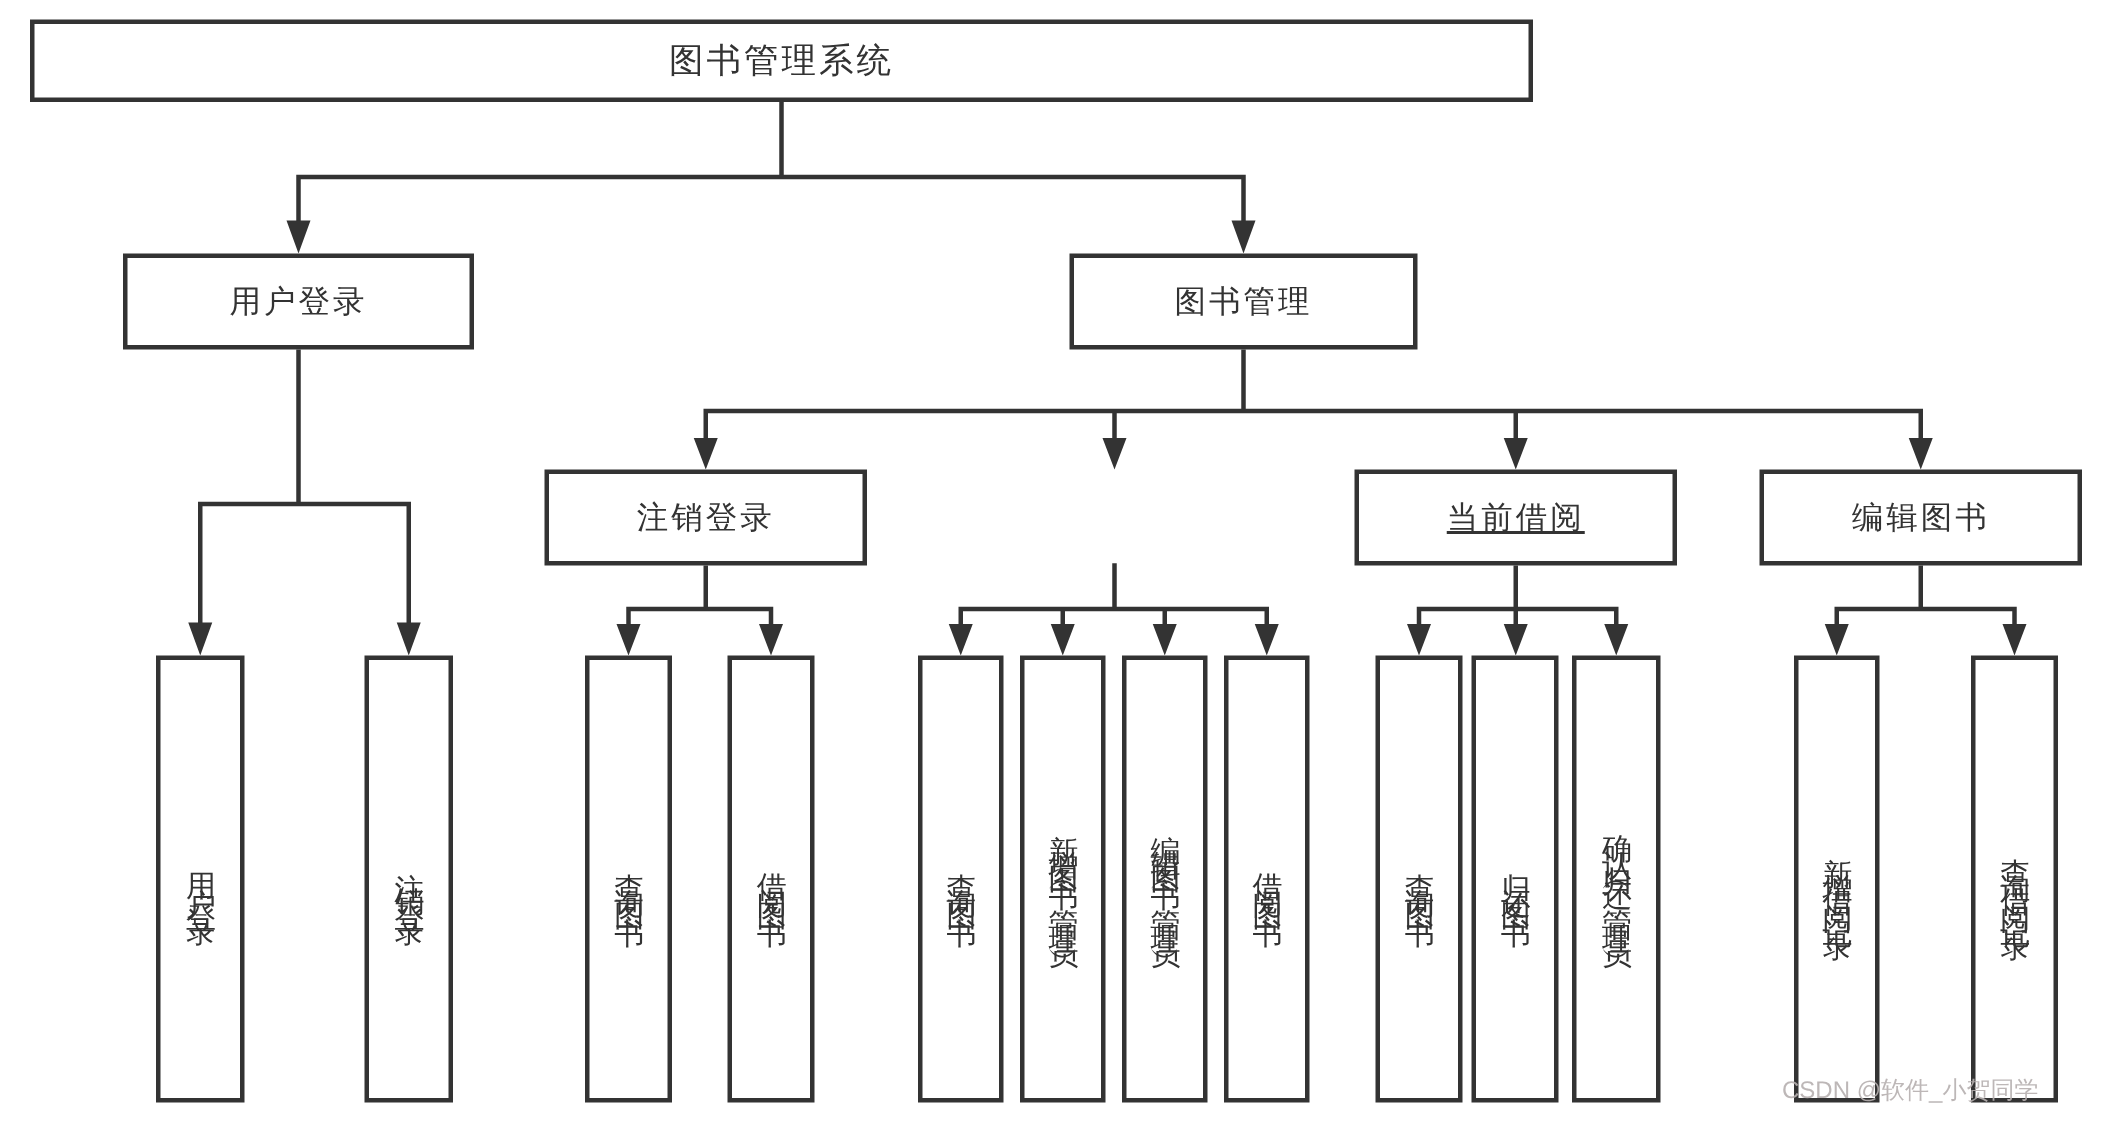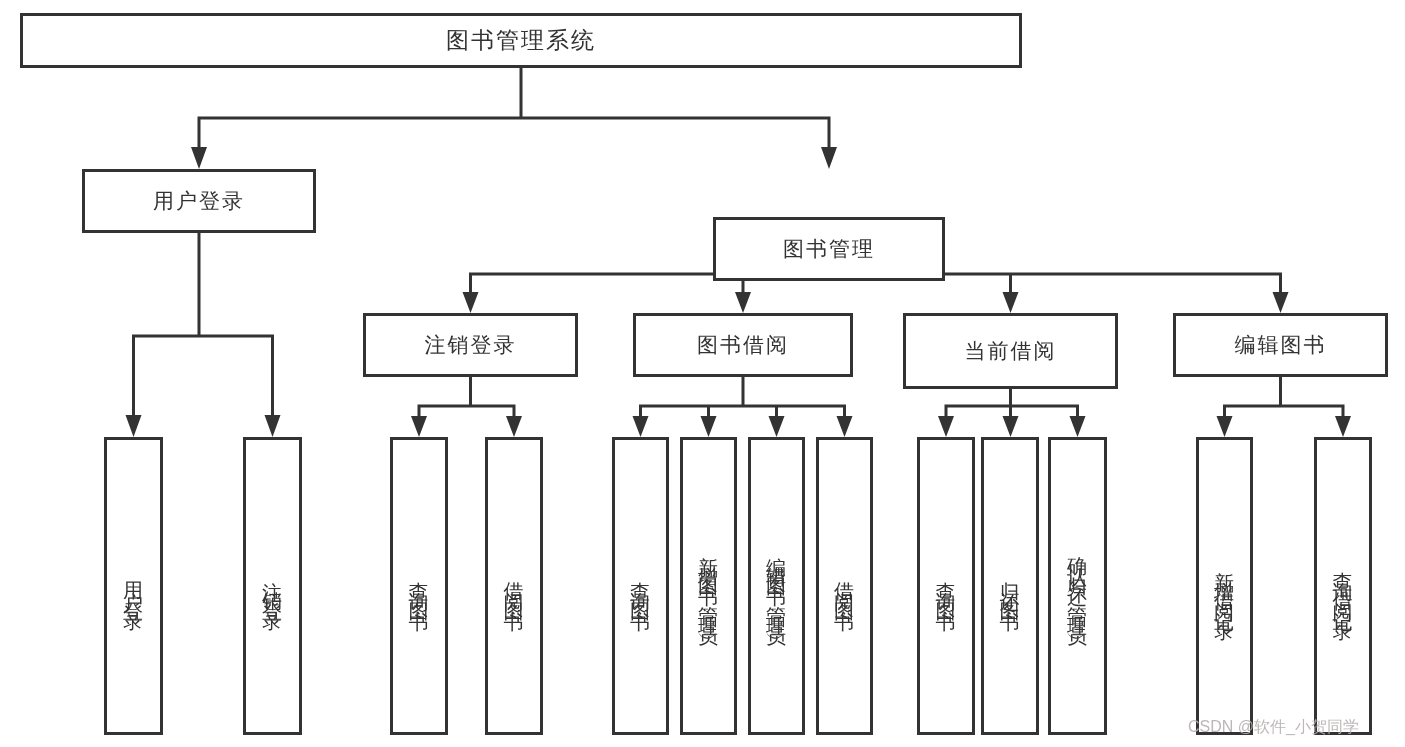"图书管理" #n-mgmt { margin-top: 48px -> none }
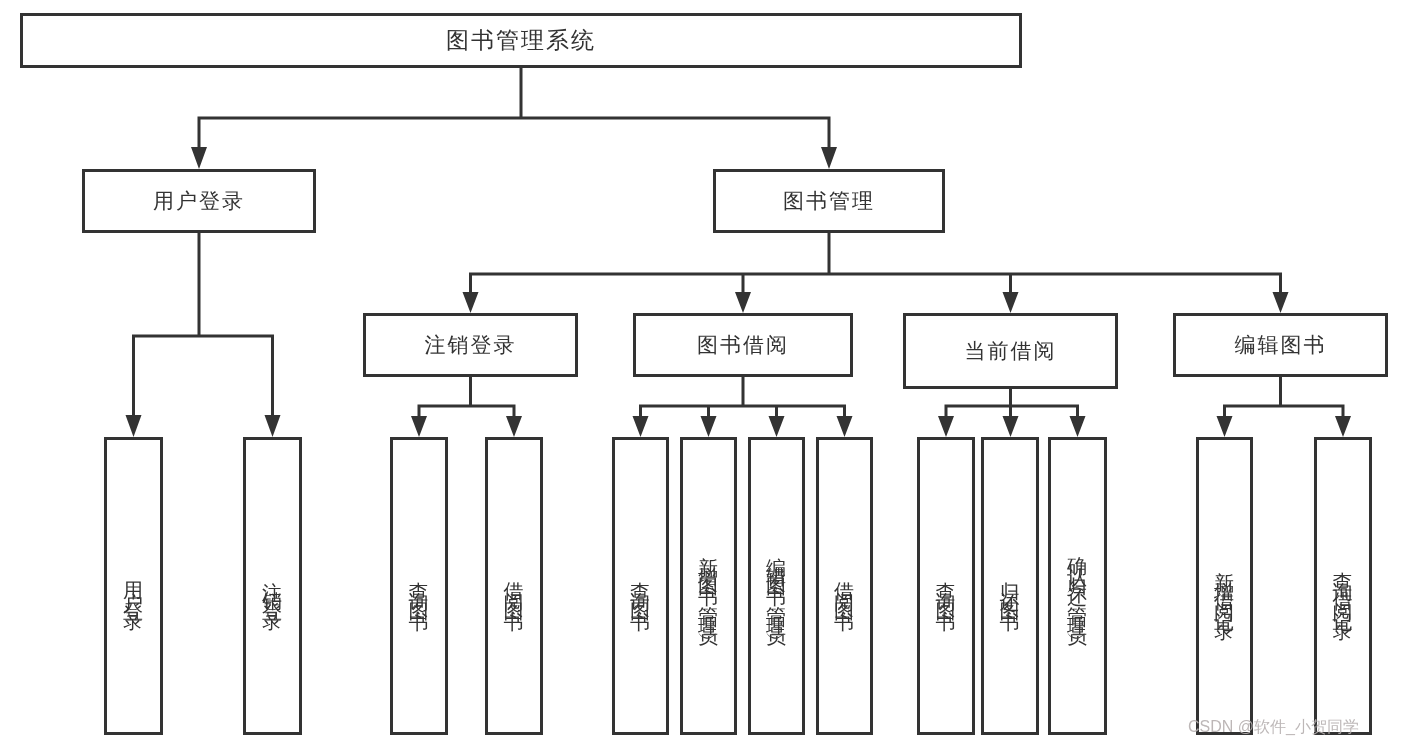"图书借阅" div.node { html: <div>图书借阅</div> -> none }
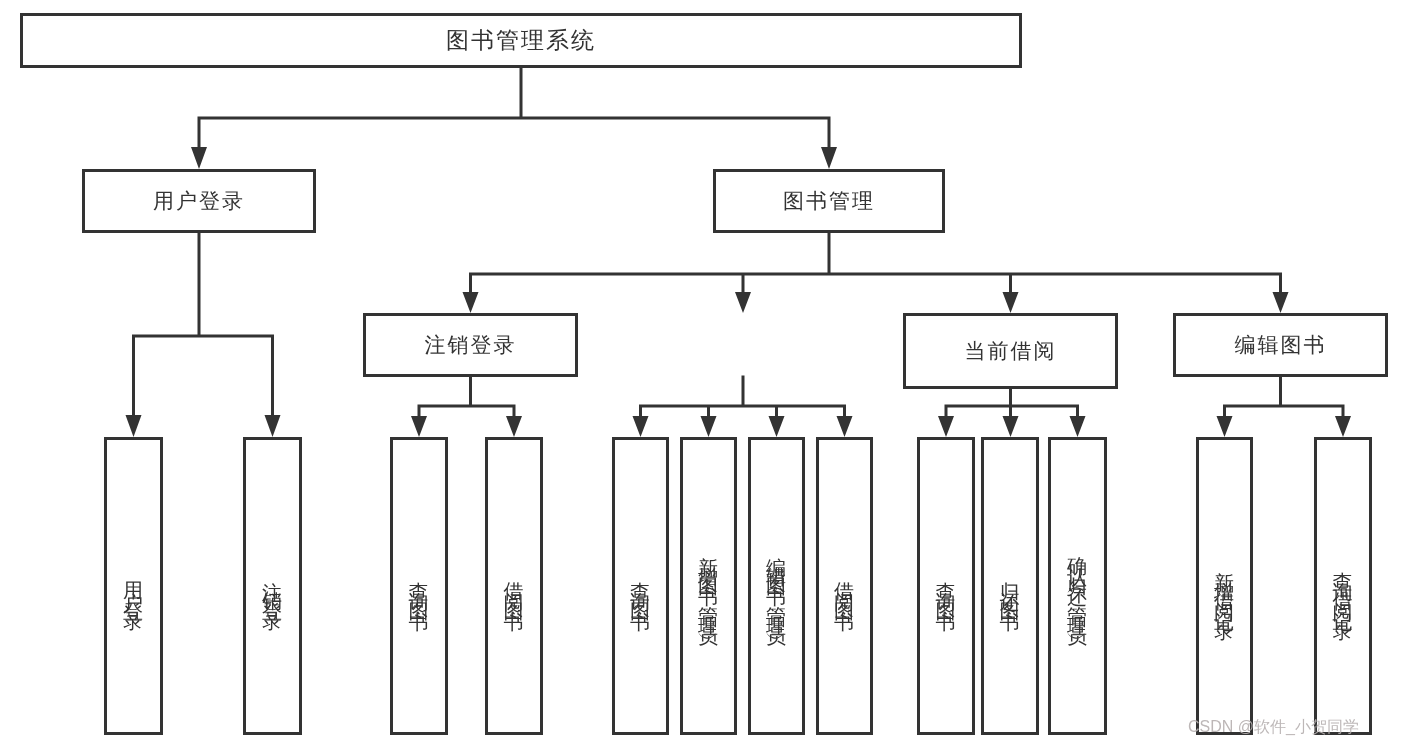"当前借阅" #n-g2 { height: 76px -> 64px; text-decoration: none -> underline }
